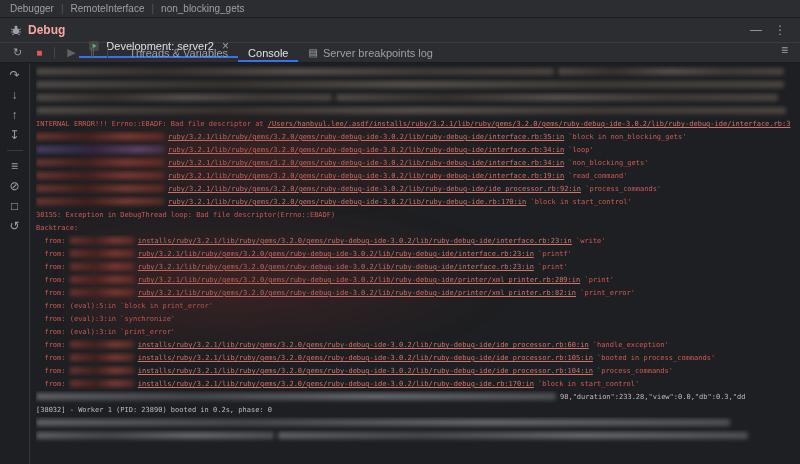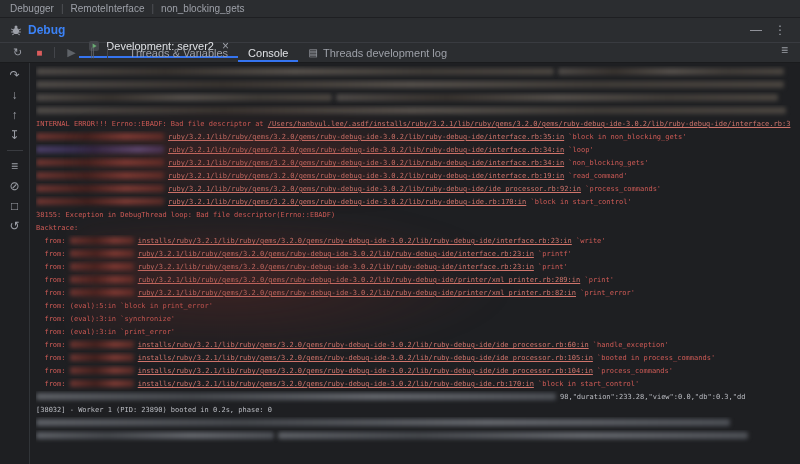"Debug" .hdr-title { color: #3b82f6 -> #fca5a5 }
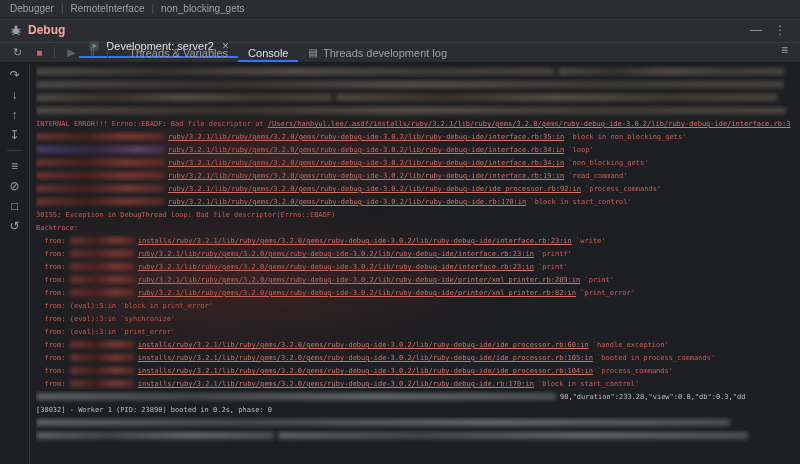"Threads development log" span { text: Threads development -> Server breakpoints }
